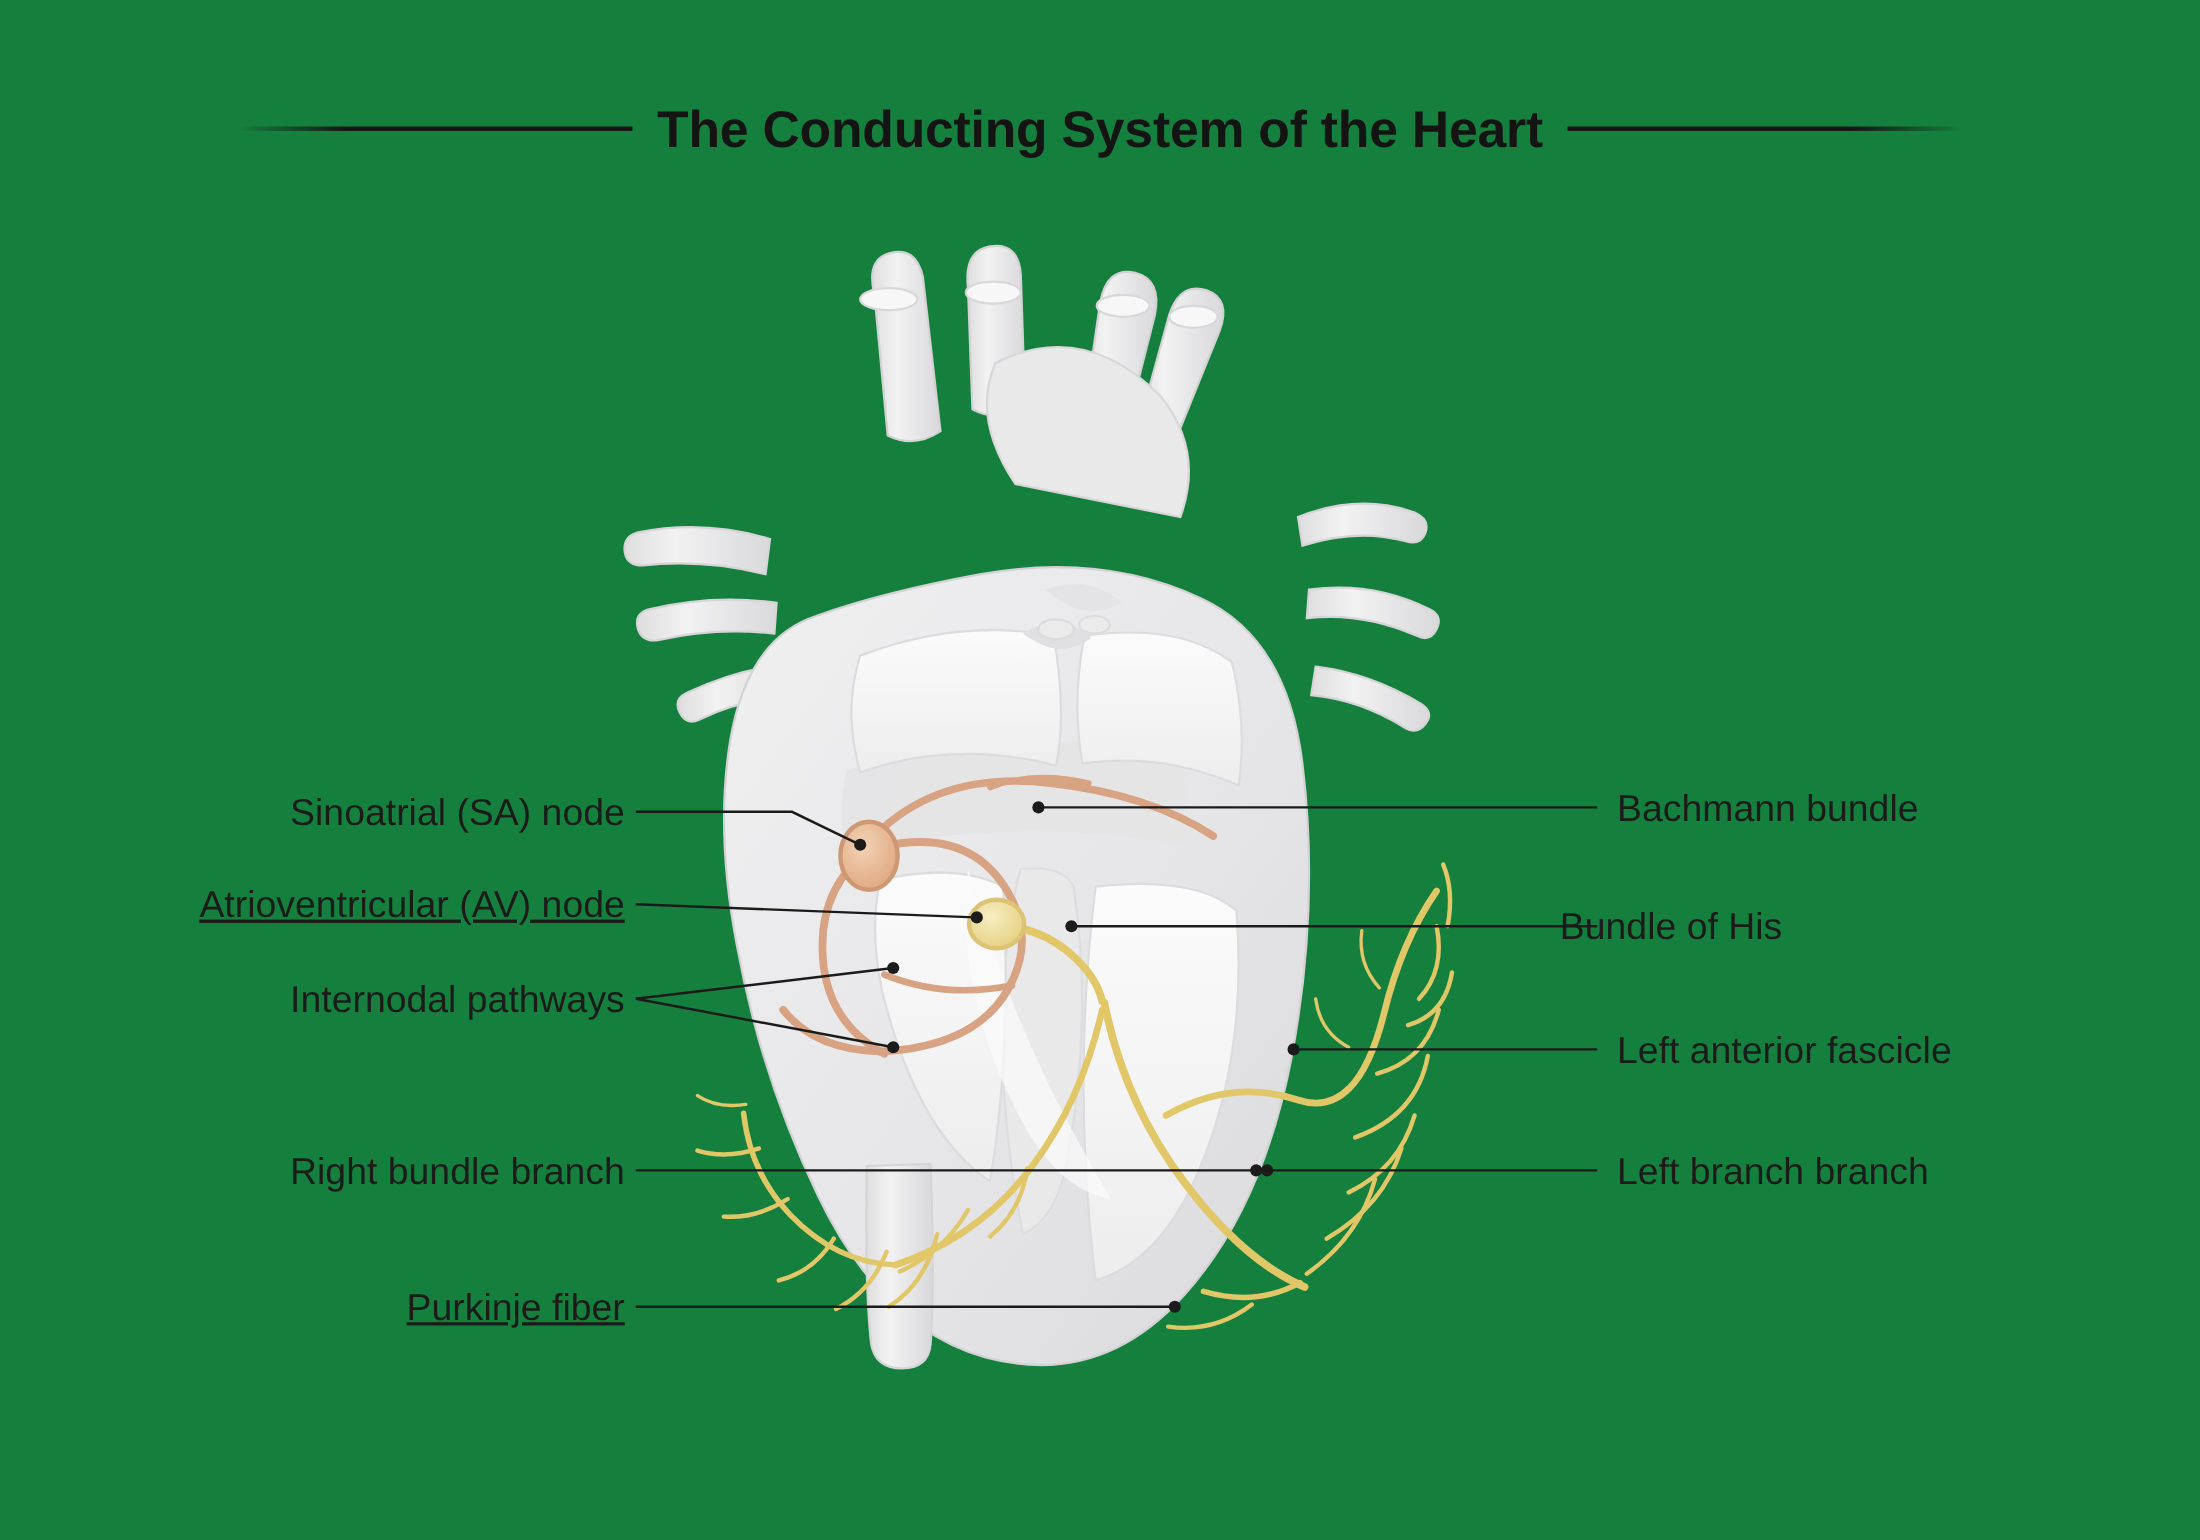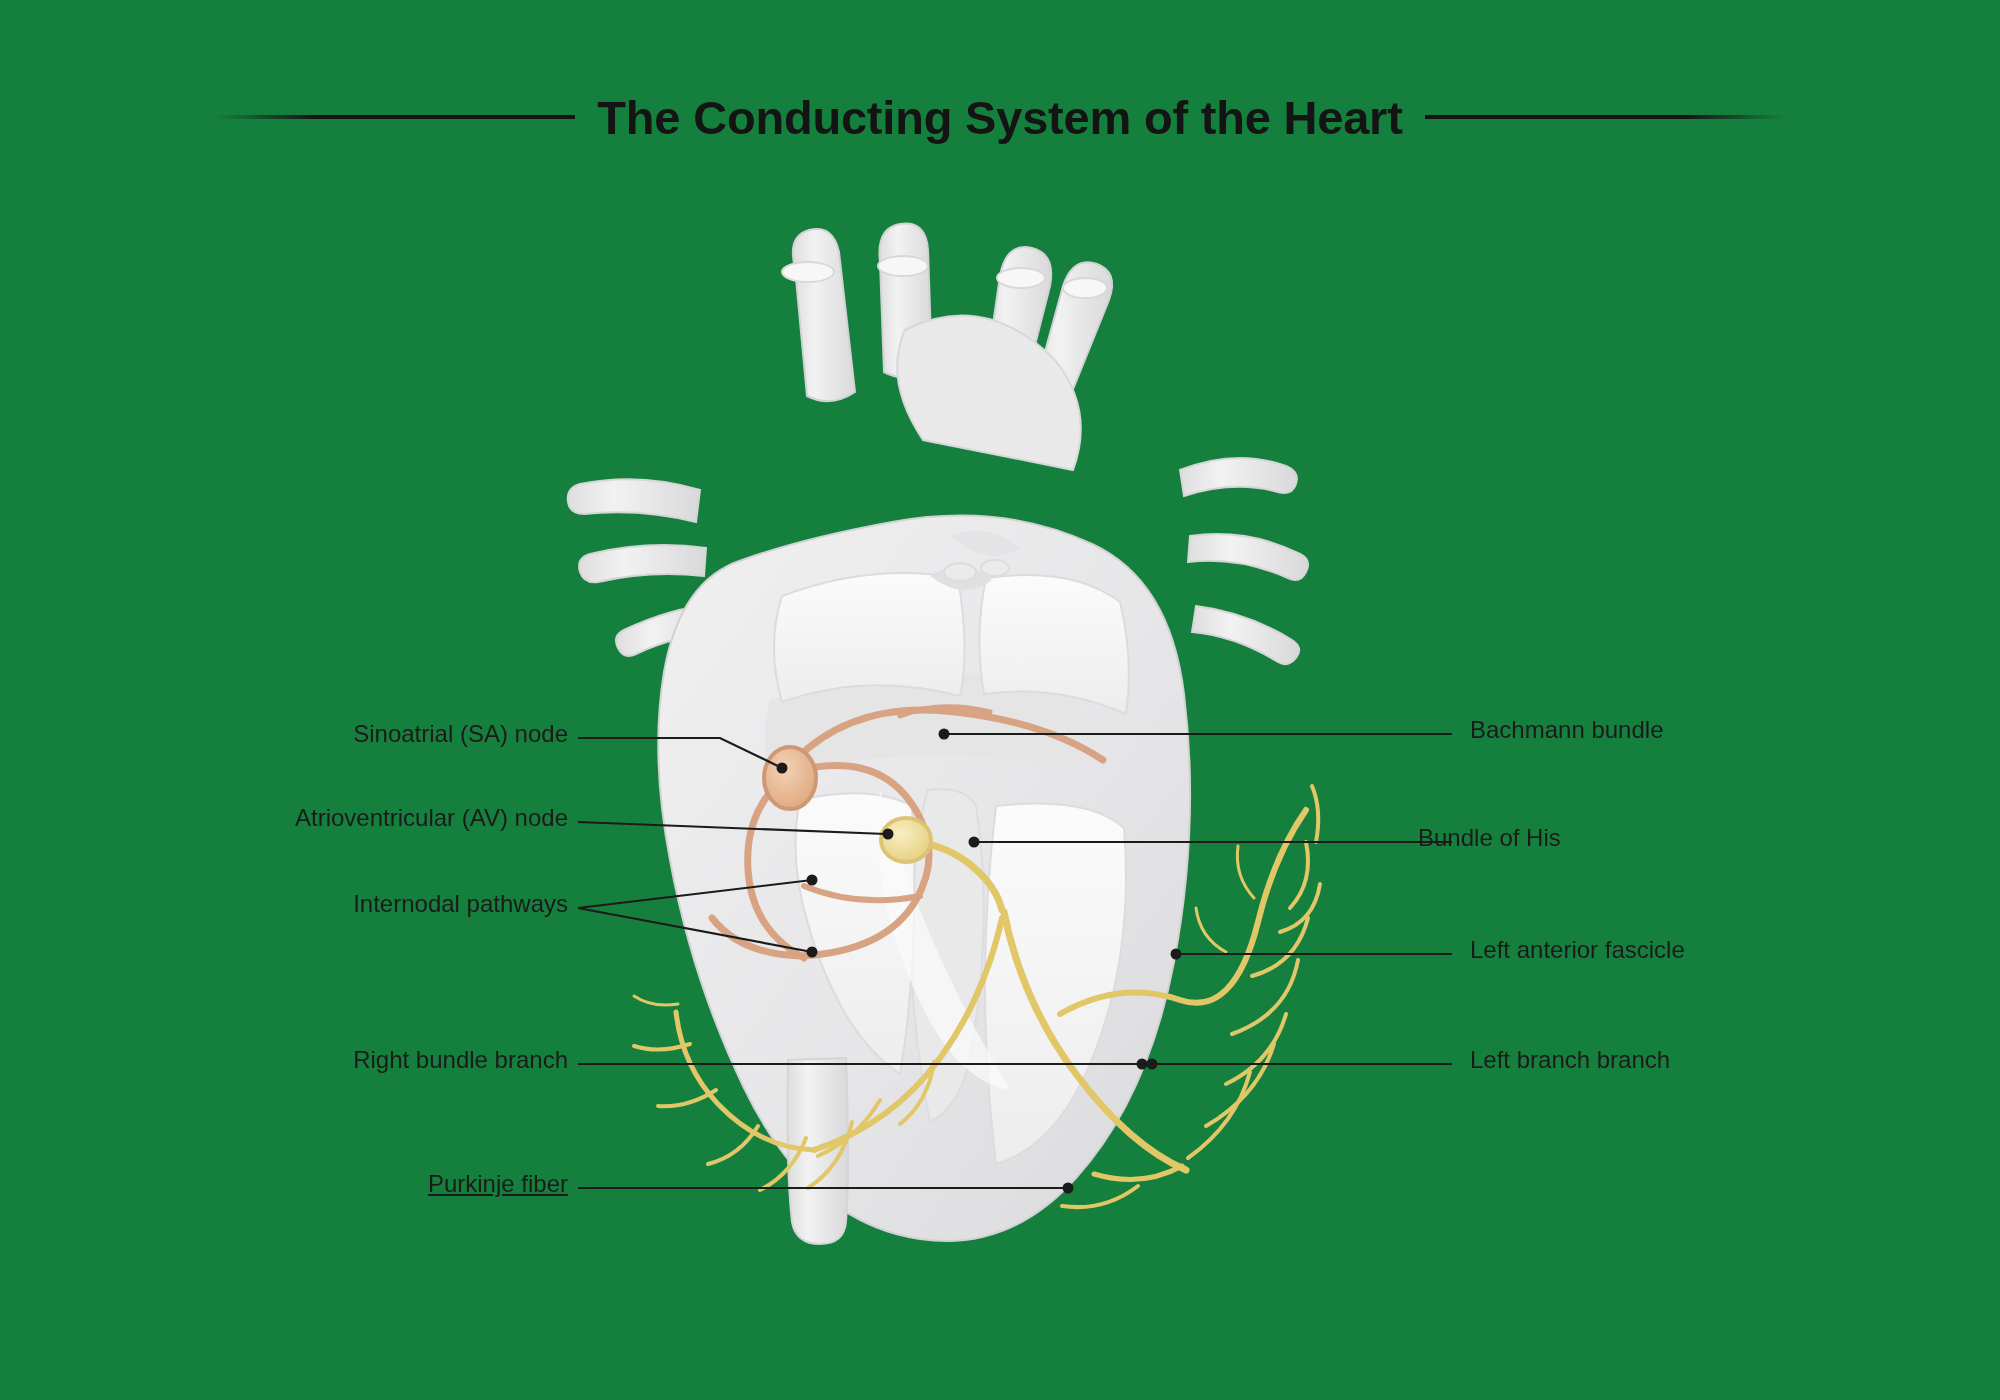"Sinoatrial (SA) node" .label { font-size: 24px -> 34px }
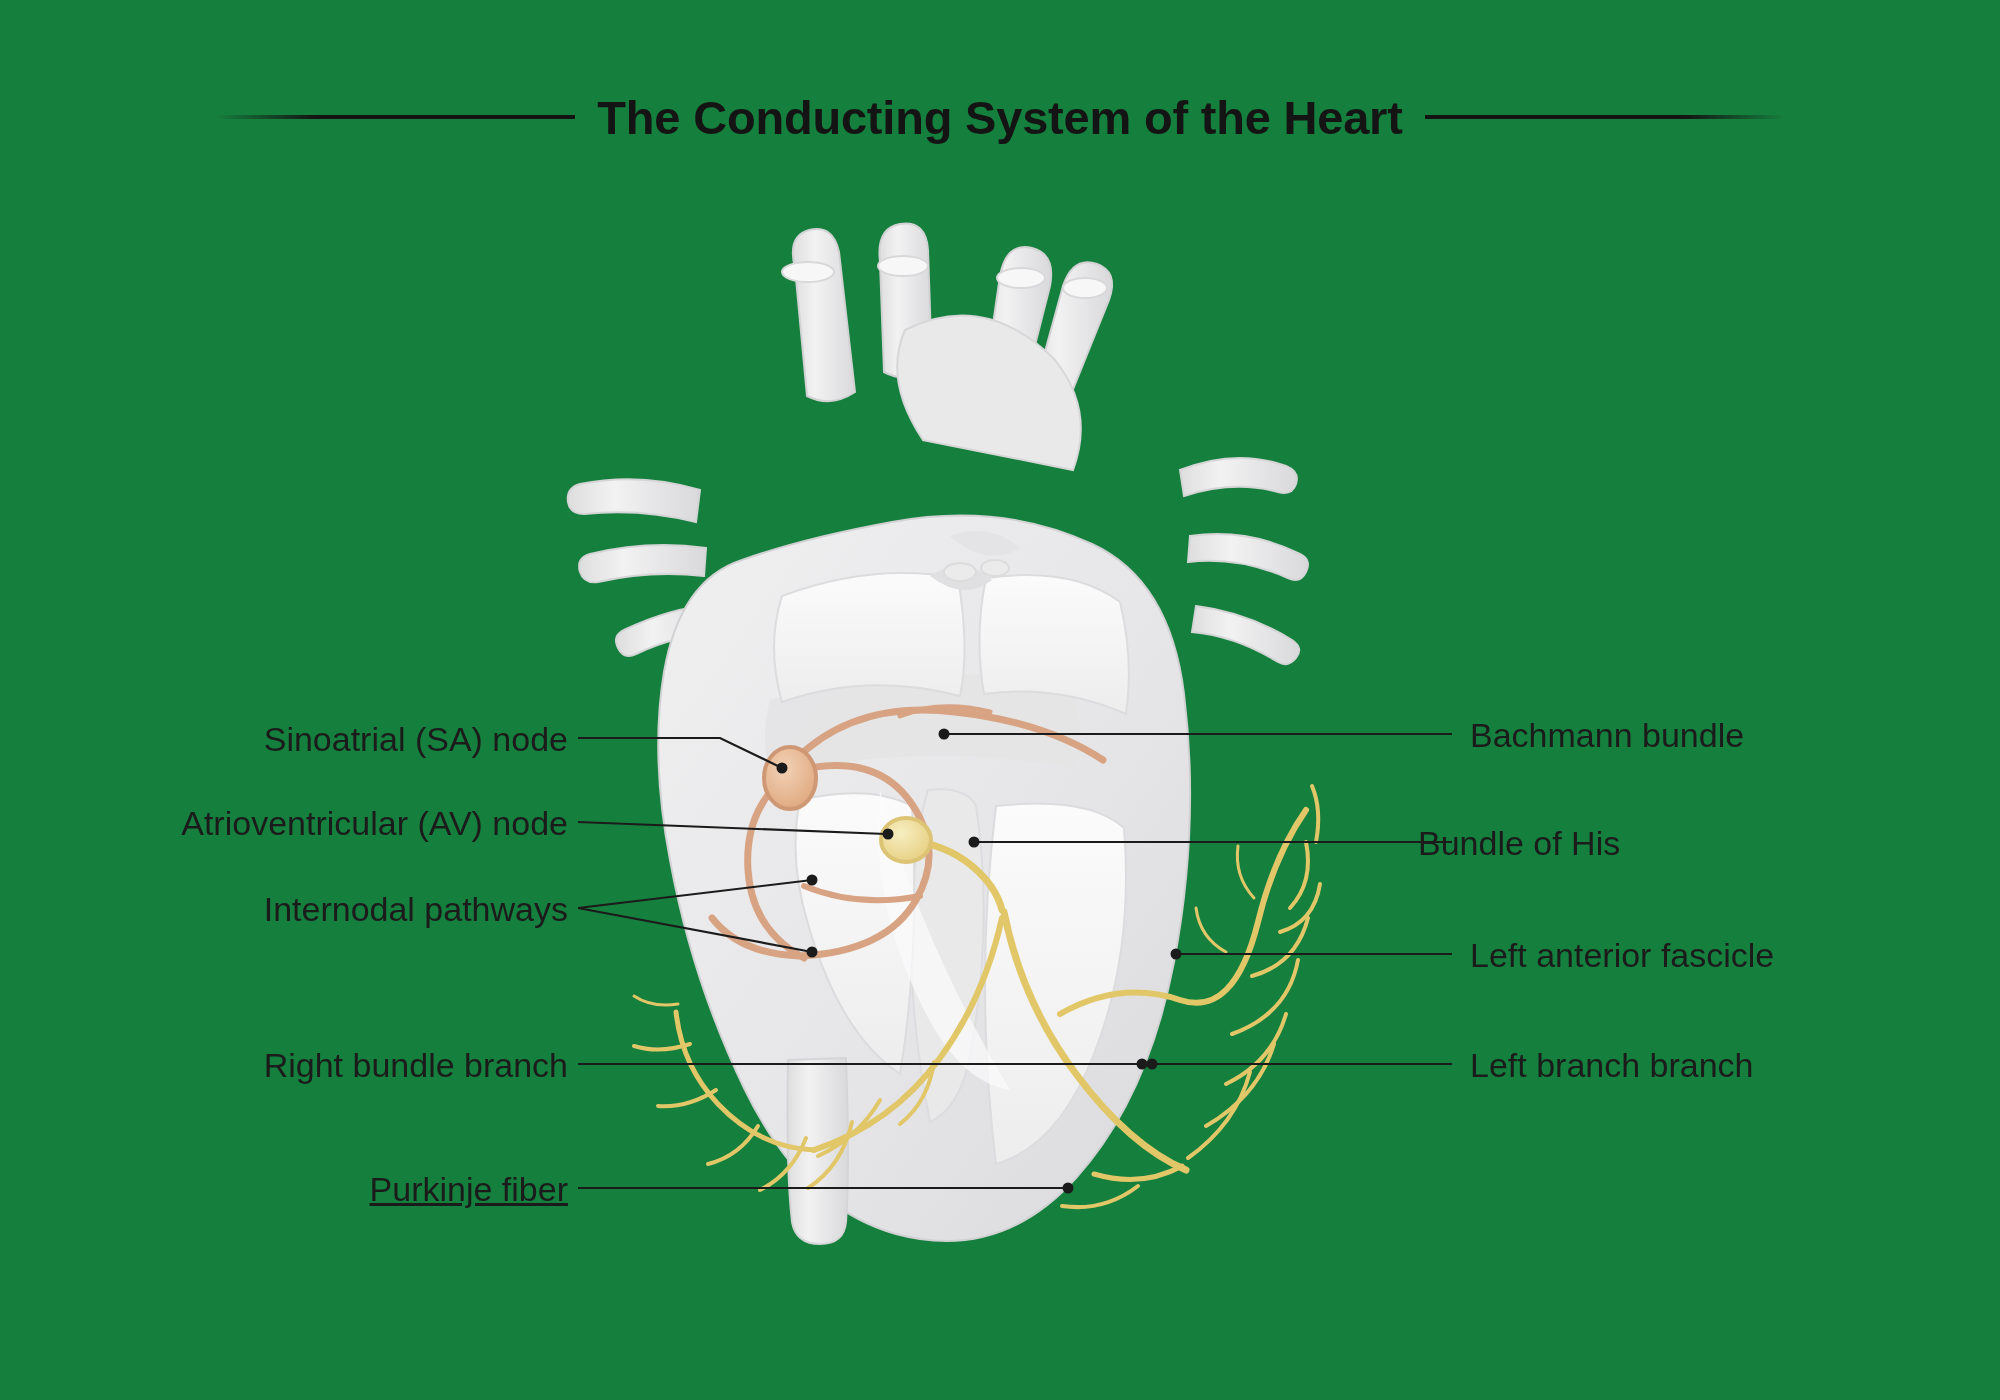"Atrioventricular (AV) node" div.label { text-decoration: none -> underline }
